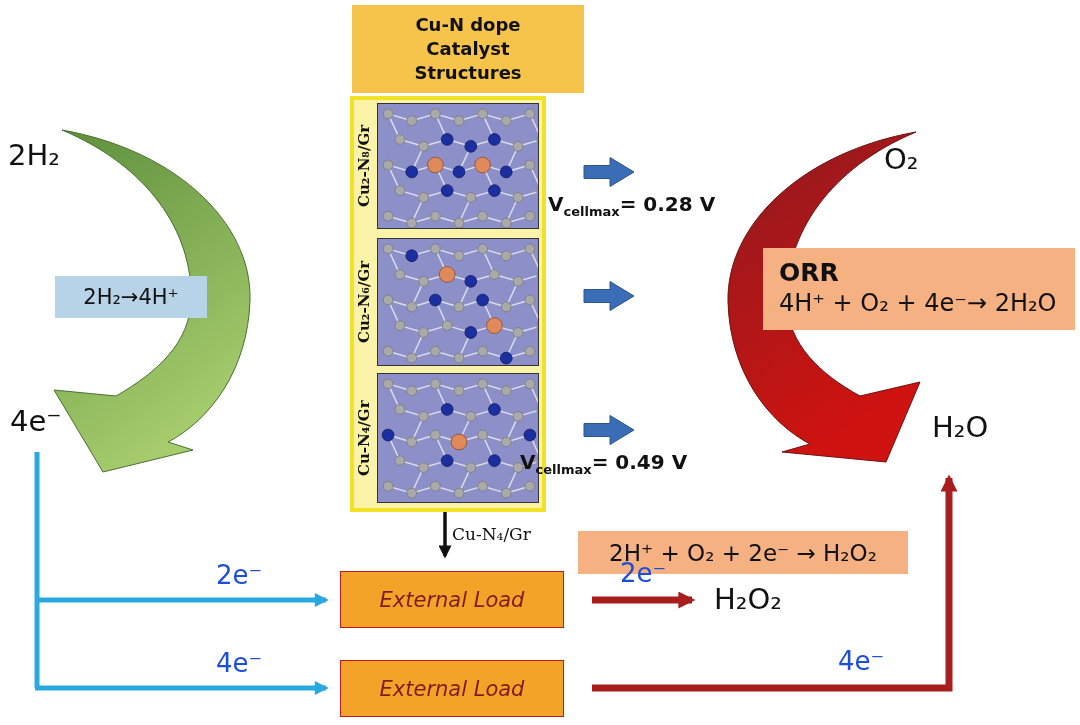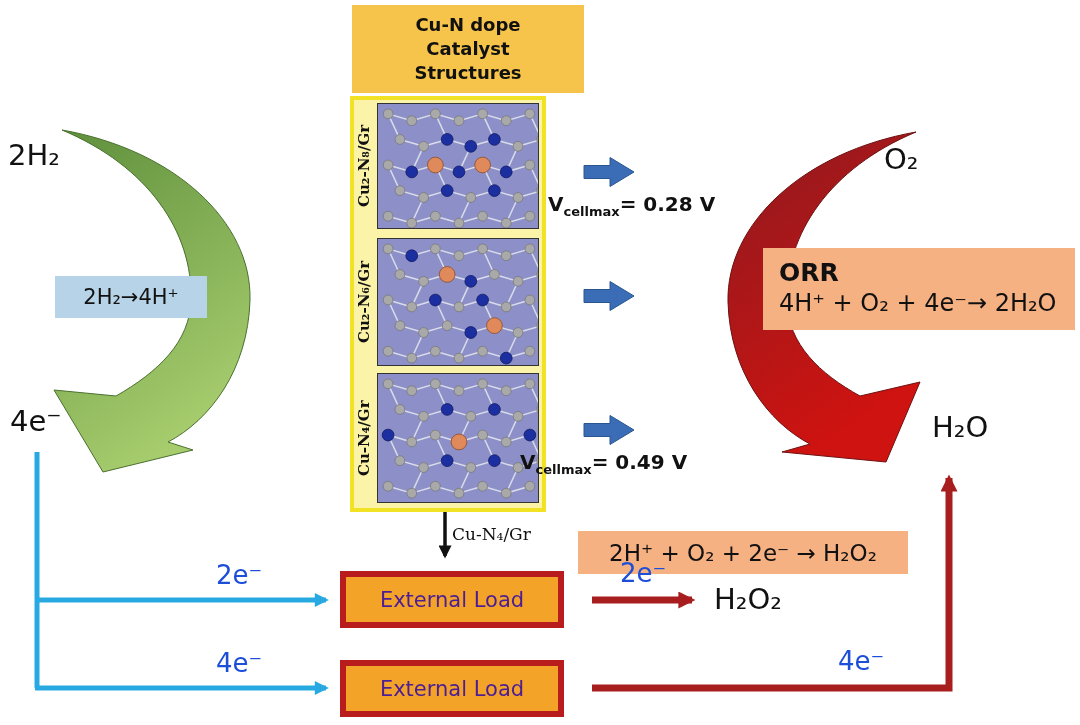"External Load" .load-box { border: 6px solid #b91c1c -> 1px solid #b91c1c; color: #4c1d95 -> #7f1d1d; font-style: none -> italic }
